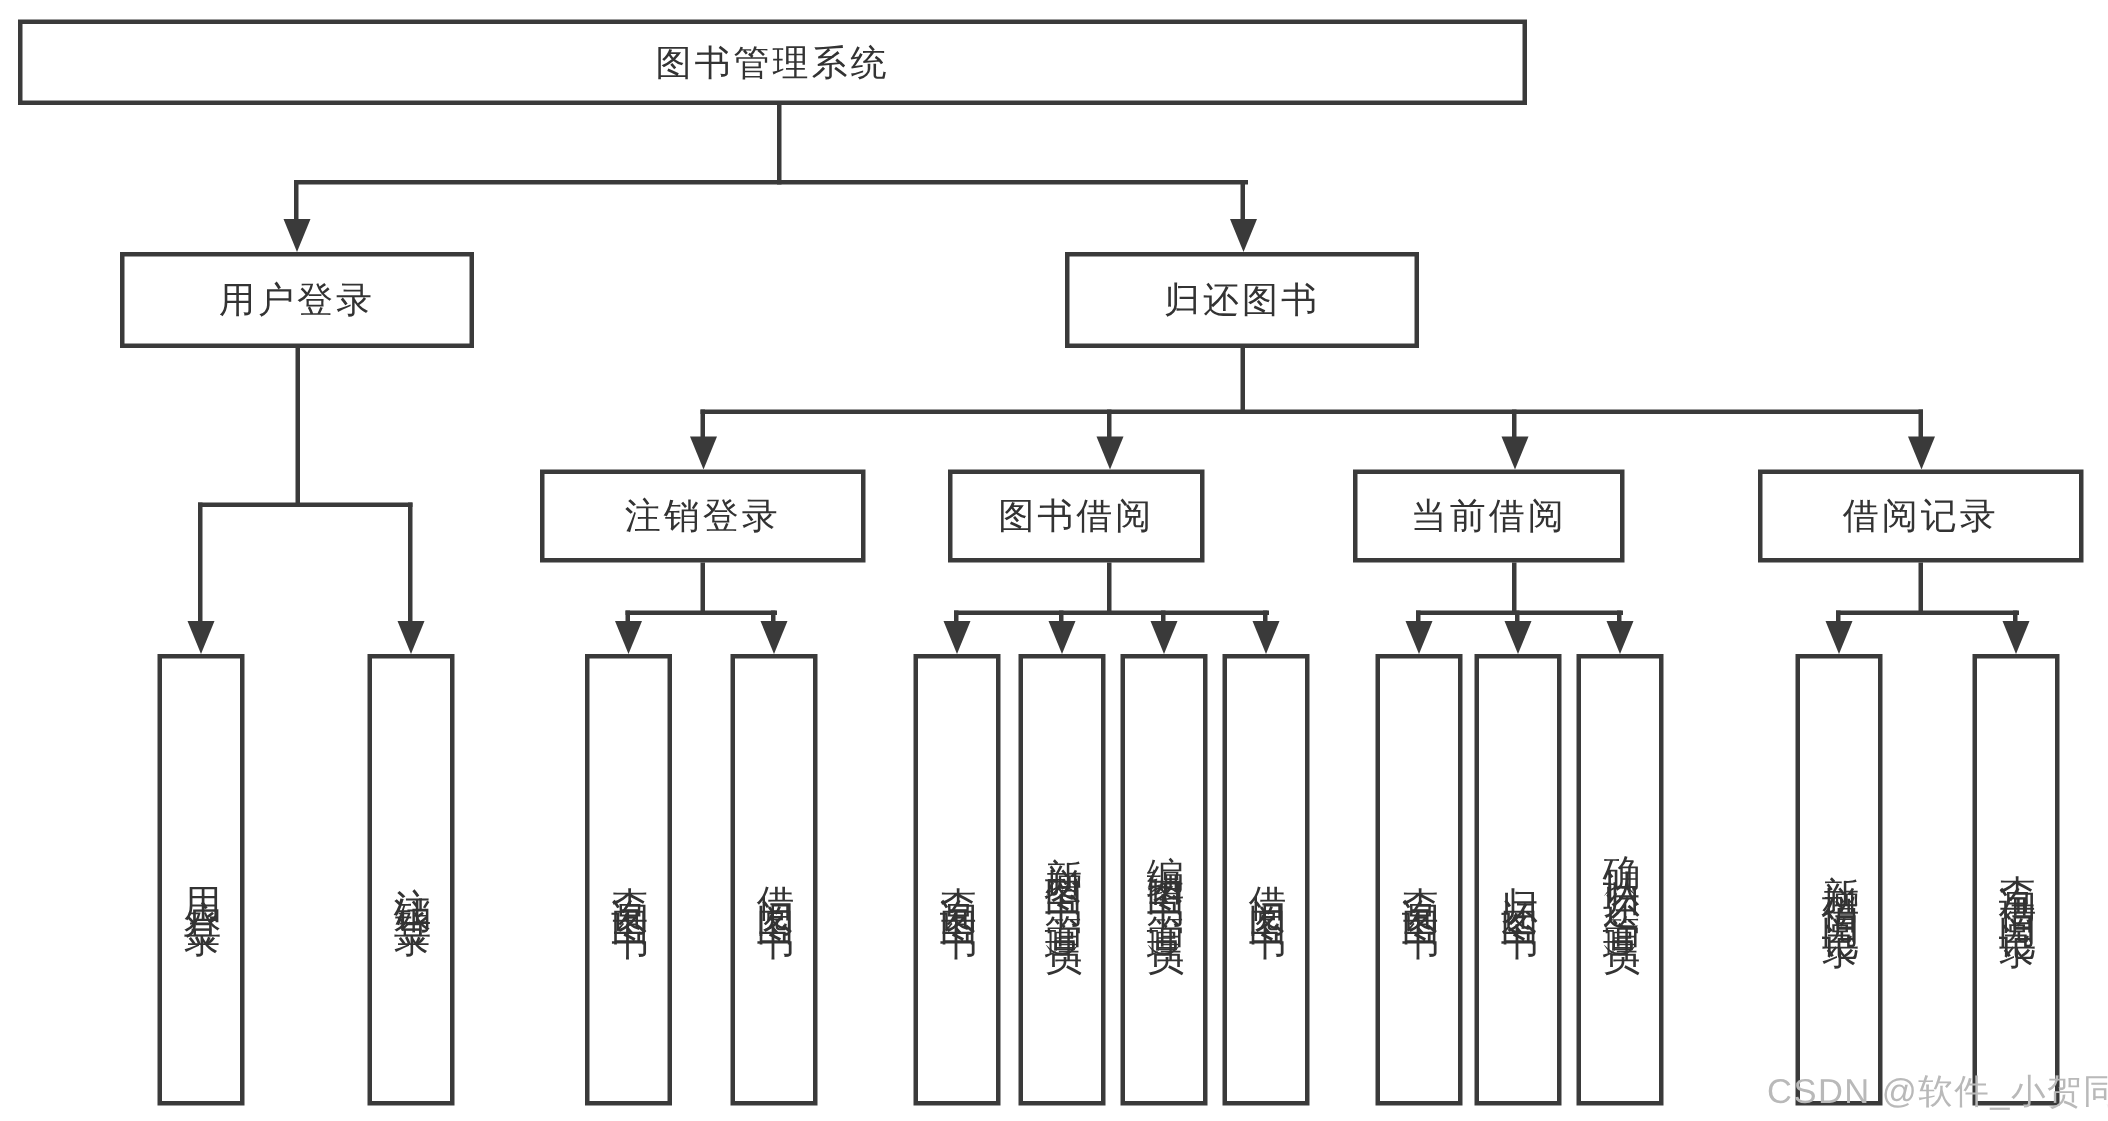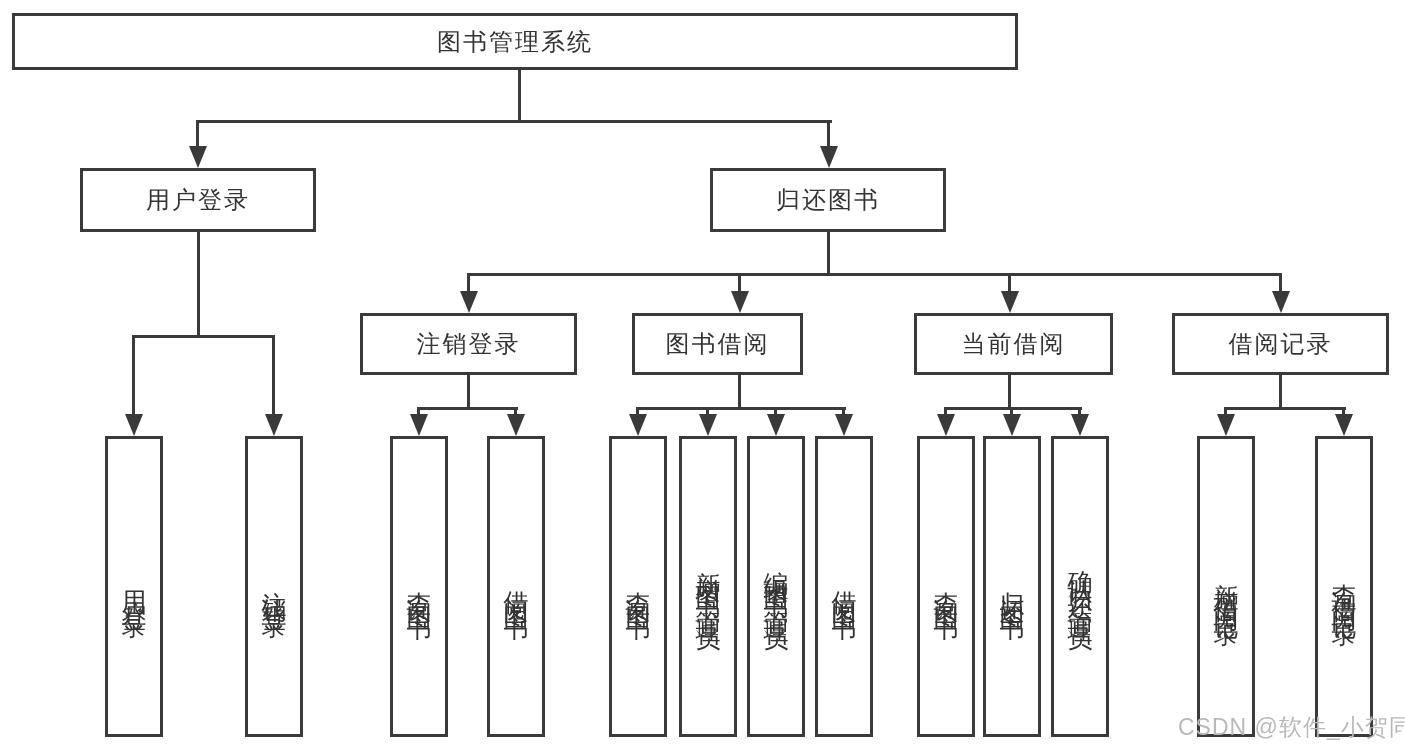"图书管理系统" .canvas { border-radius: 30px -> none }
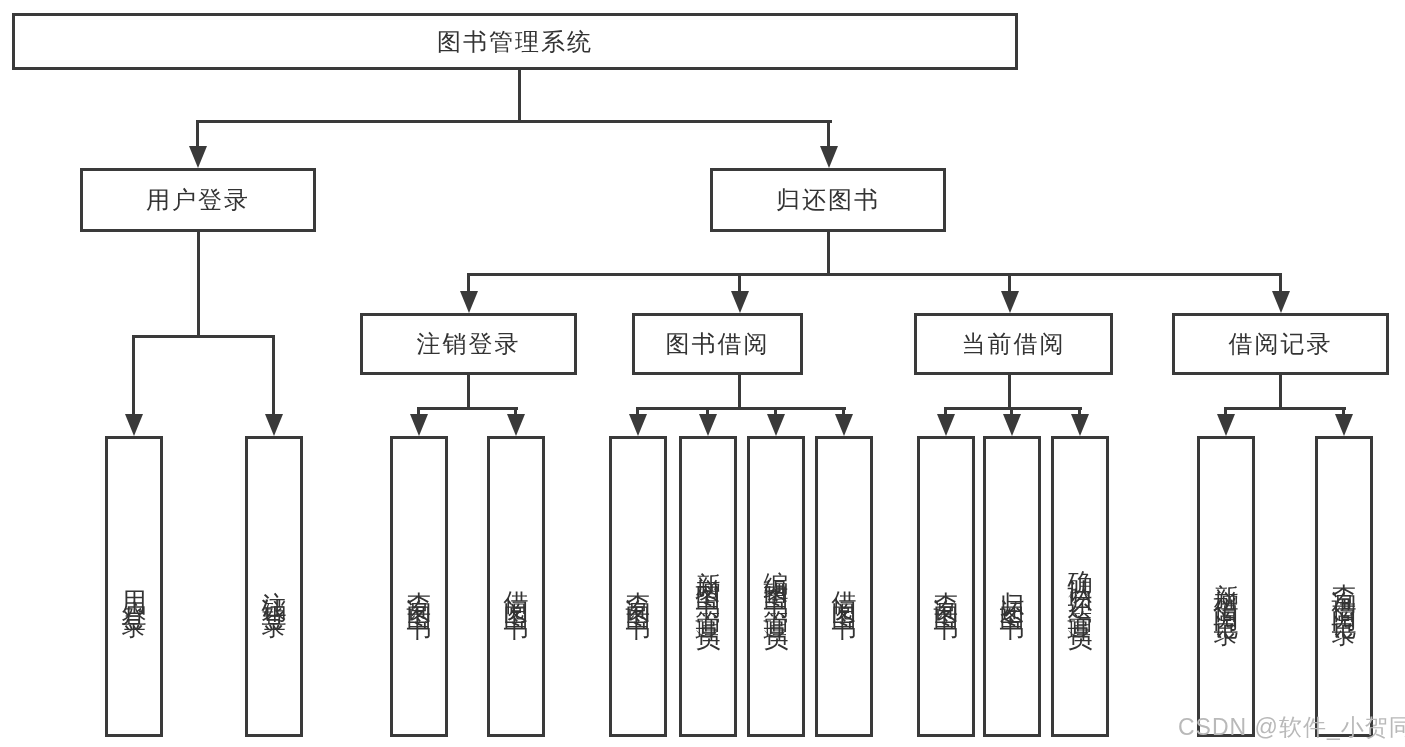"当前借阅" div.box { margin-left: 12px -> none; width: 199px -> 181px }
